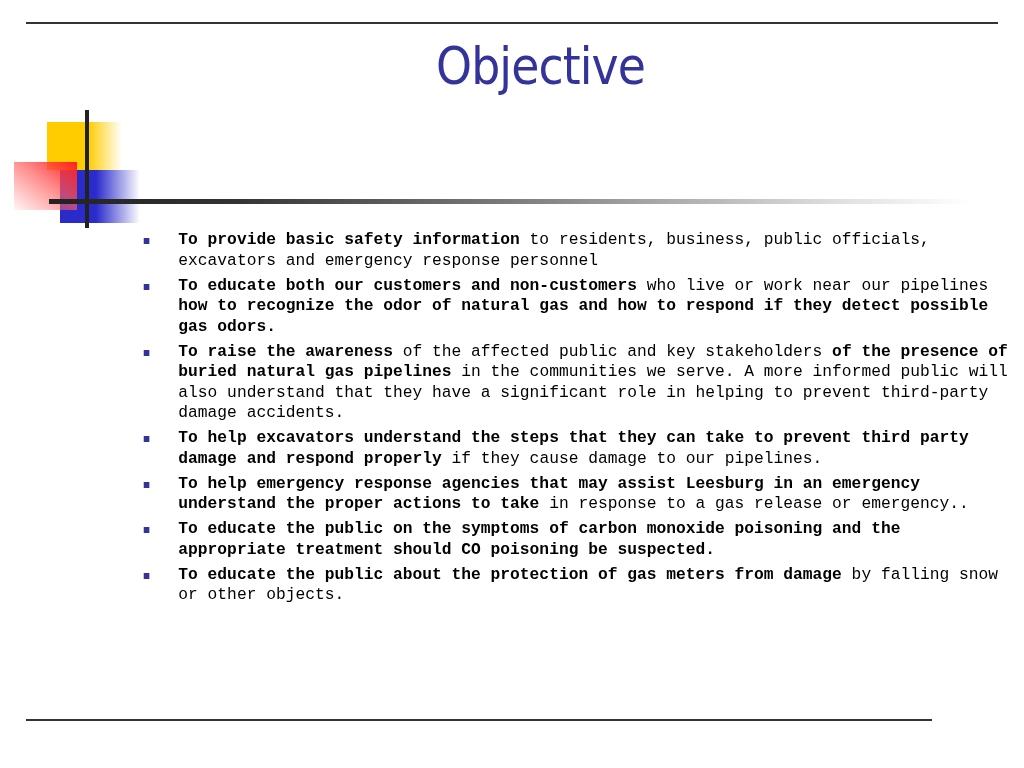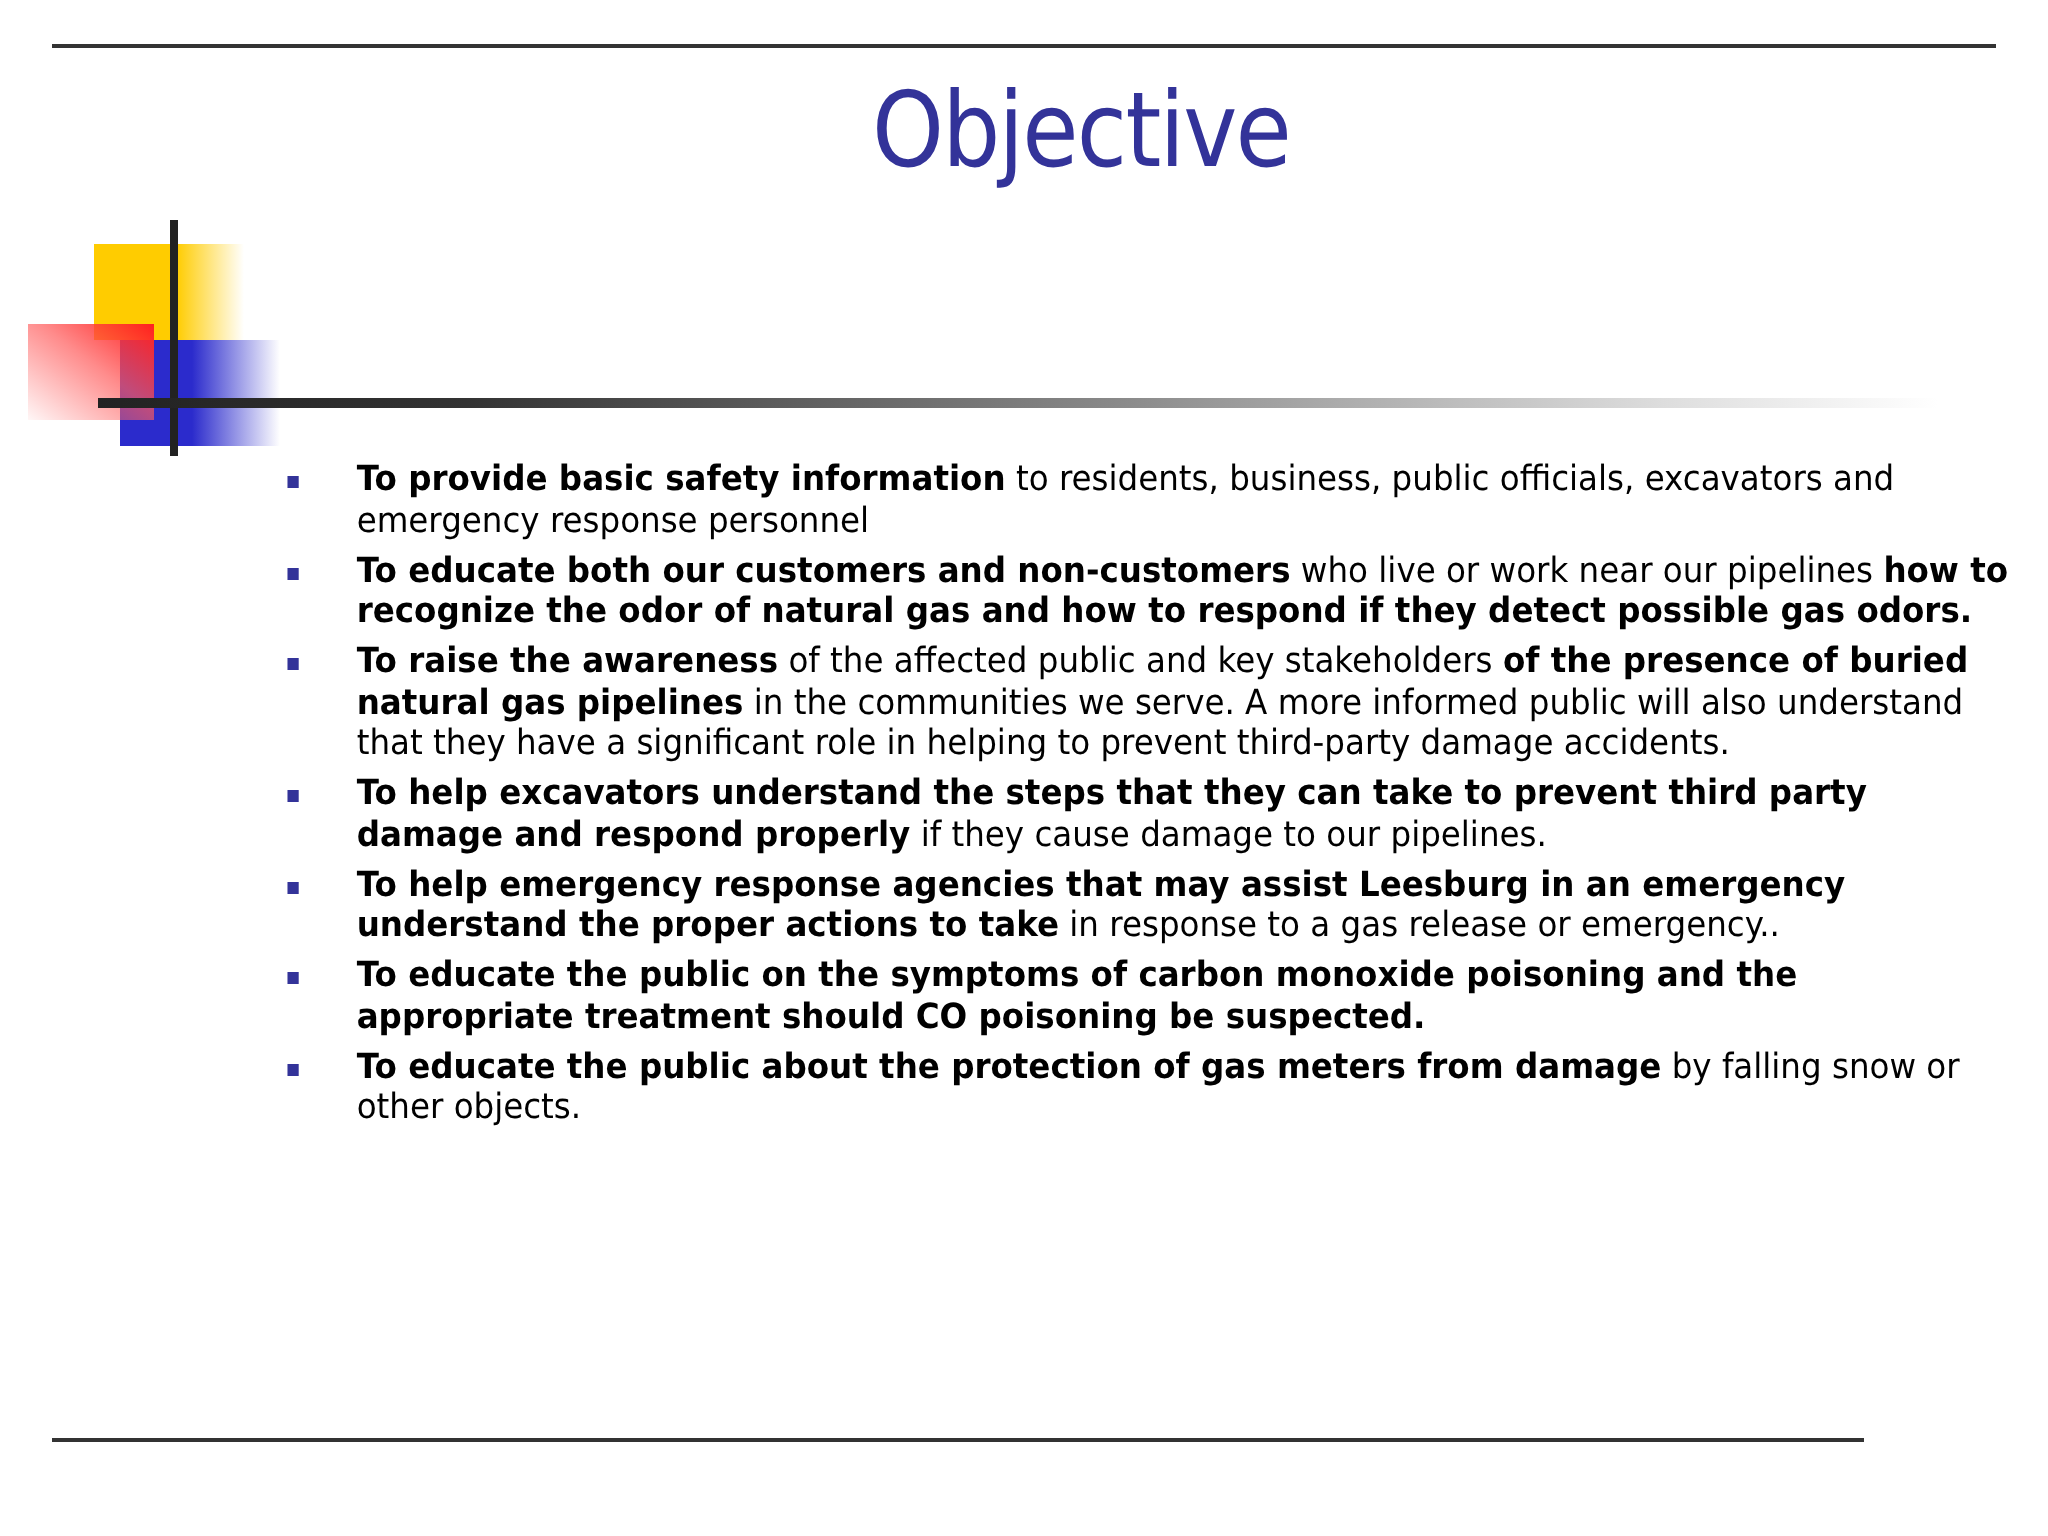"To provide basic safety information" .bullets { font-family: none -> Liberation Mono, monospace }
